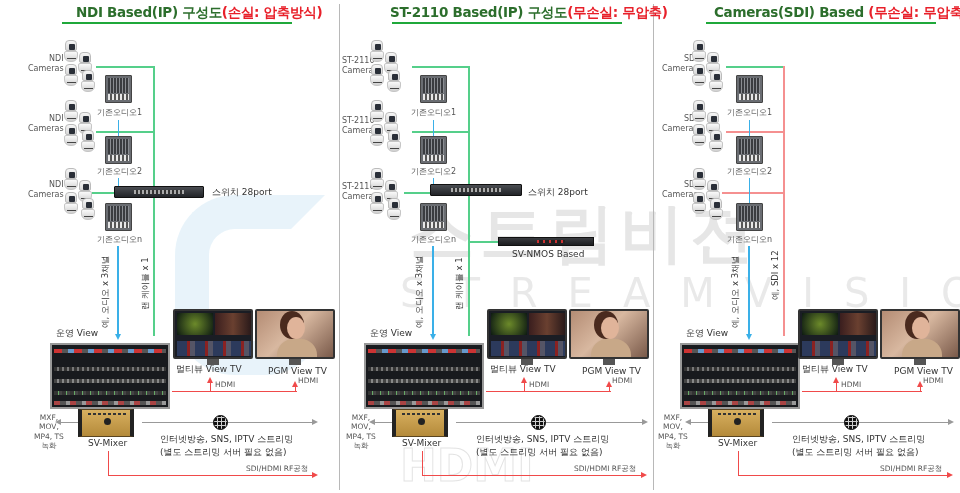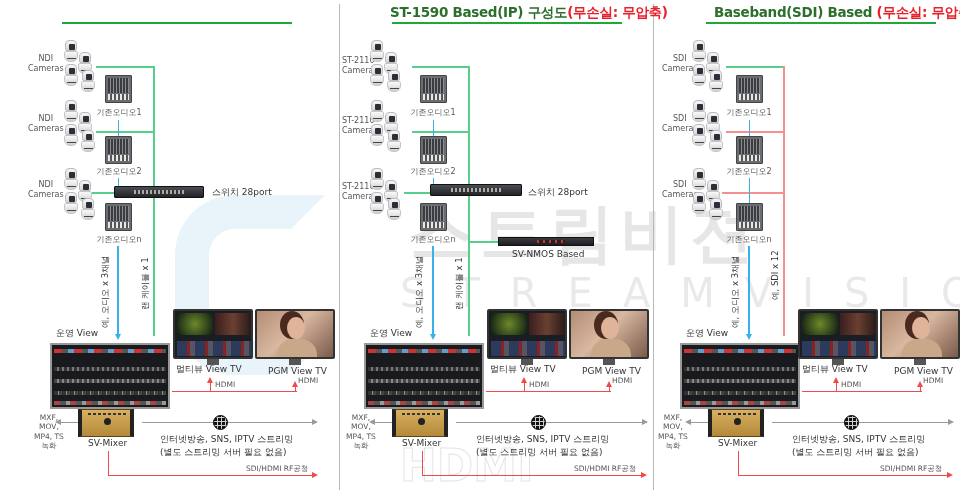"NDI Based(IP) 구성도(손실: 압축방식)" div.title { html: none -> <div> <span>NDI Based(IP) 구성도</span><span>(손실: 압축방식)</span> </div> }
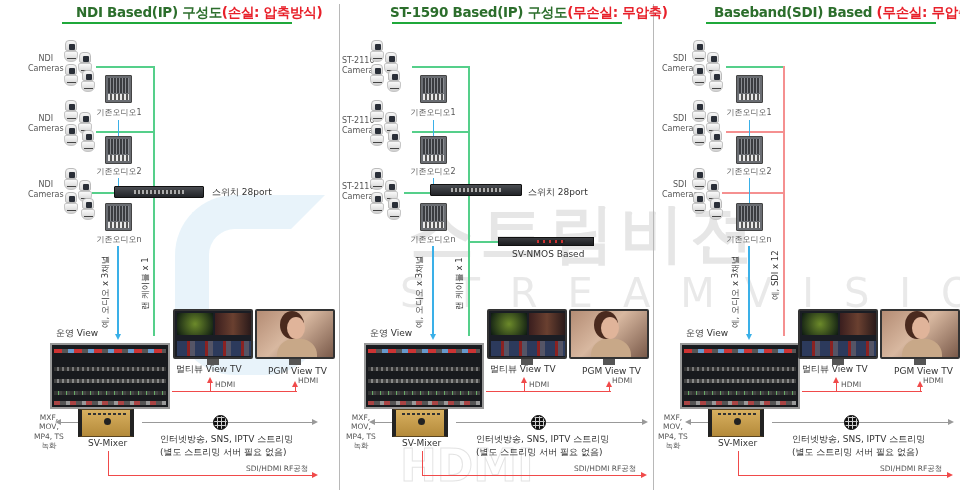"ST-1590 Based(IP) 구성도" span { text: ST-1590 -> ST-2110 }
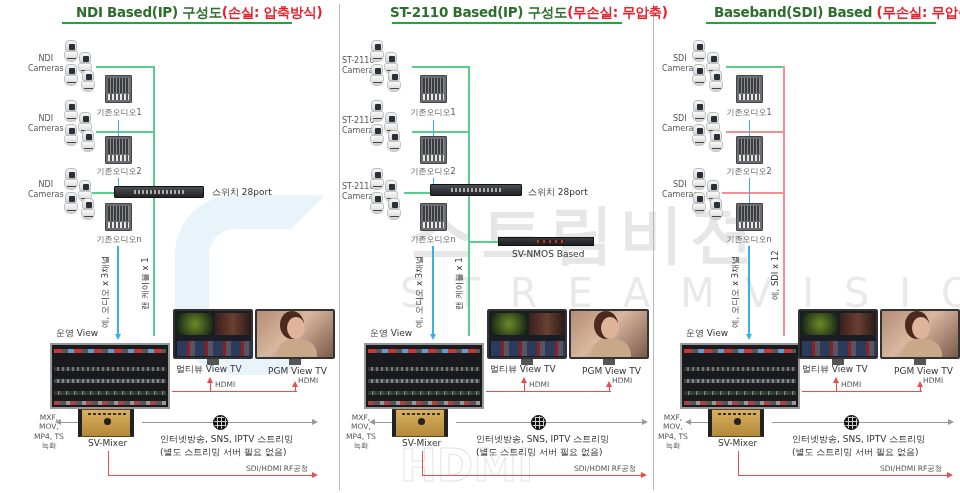"Baseband(SDI) Based" span { text: Baseband -> Cameras }
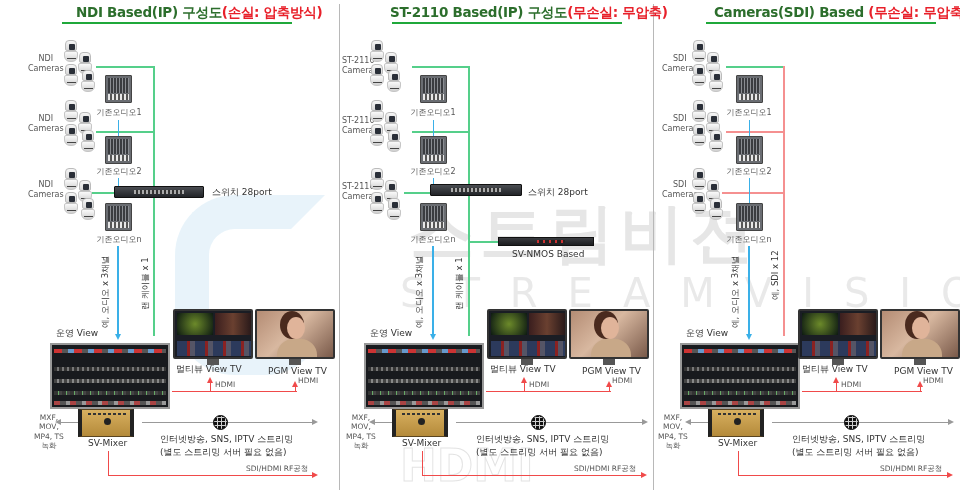"NDI" .center { text-align: center -> right }
